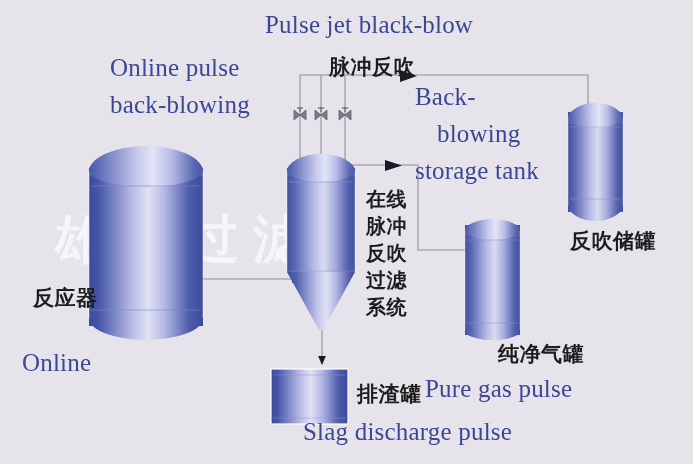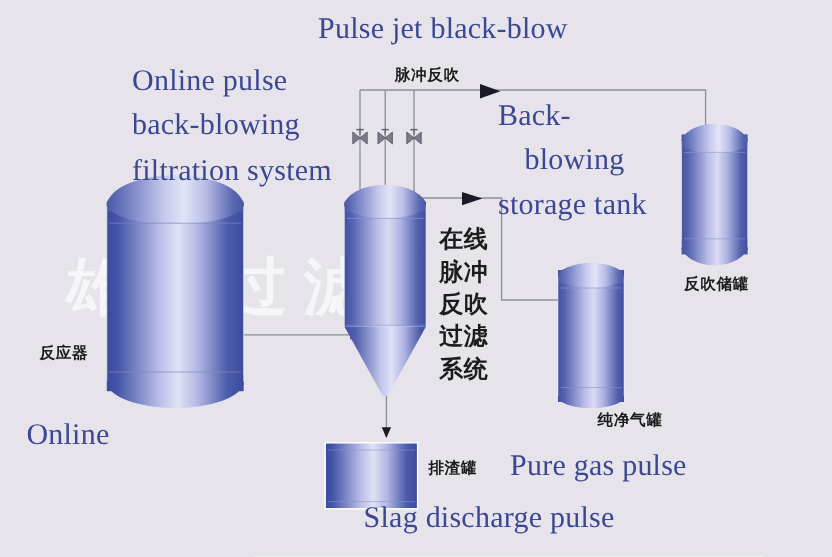"脉冲反吹" .lbl-cn { font-size: 13px -> 21px }
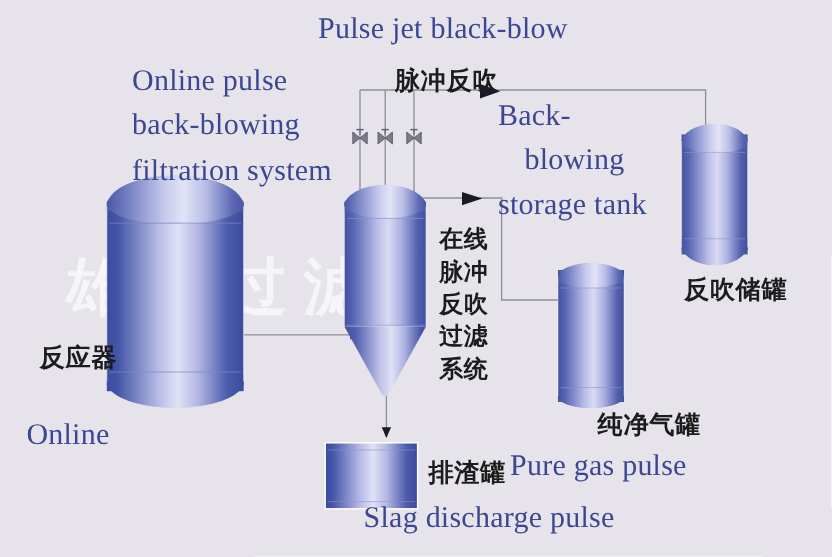"filtration system" div.lbl { html: <div>filtration system</div> -> none }
